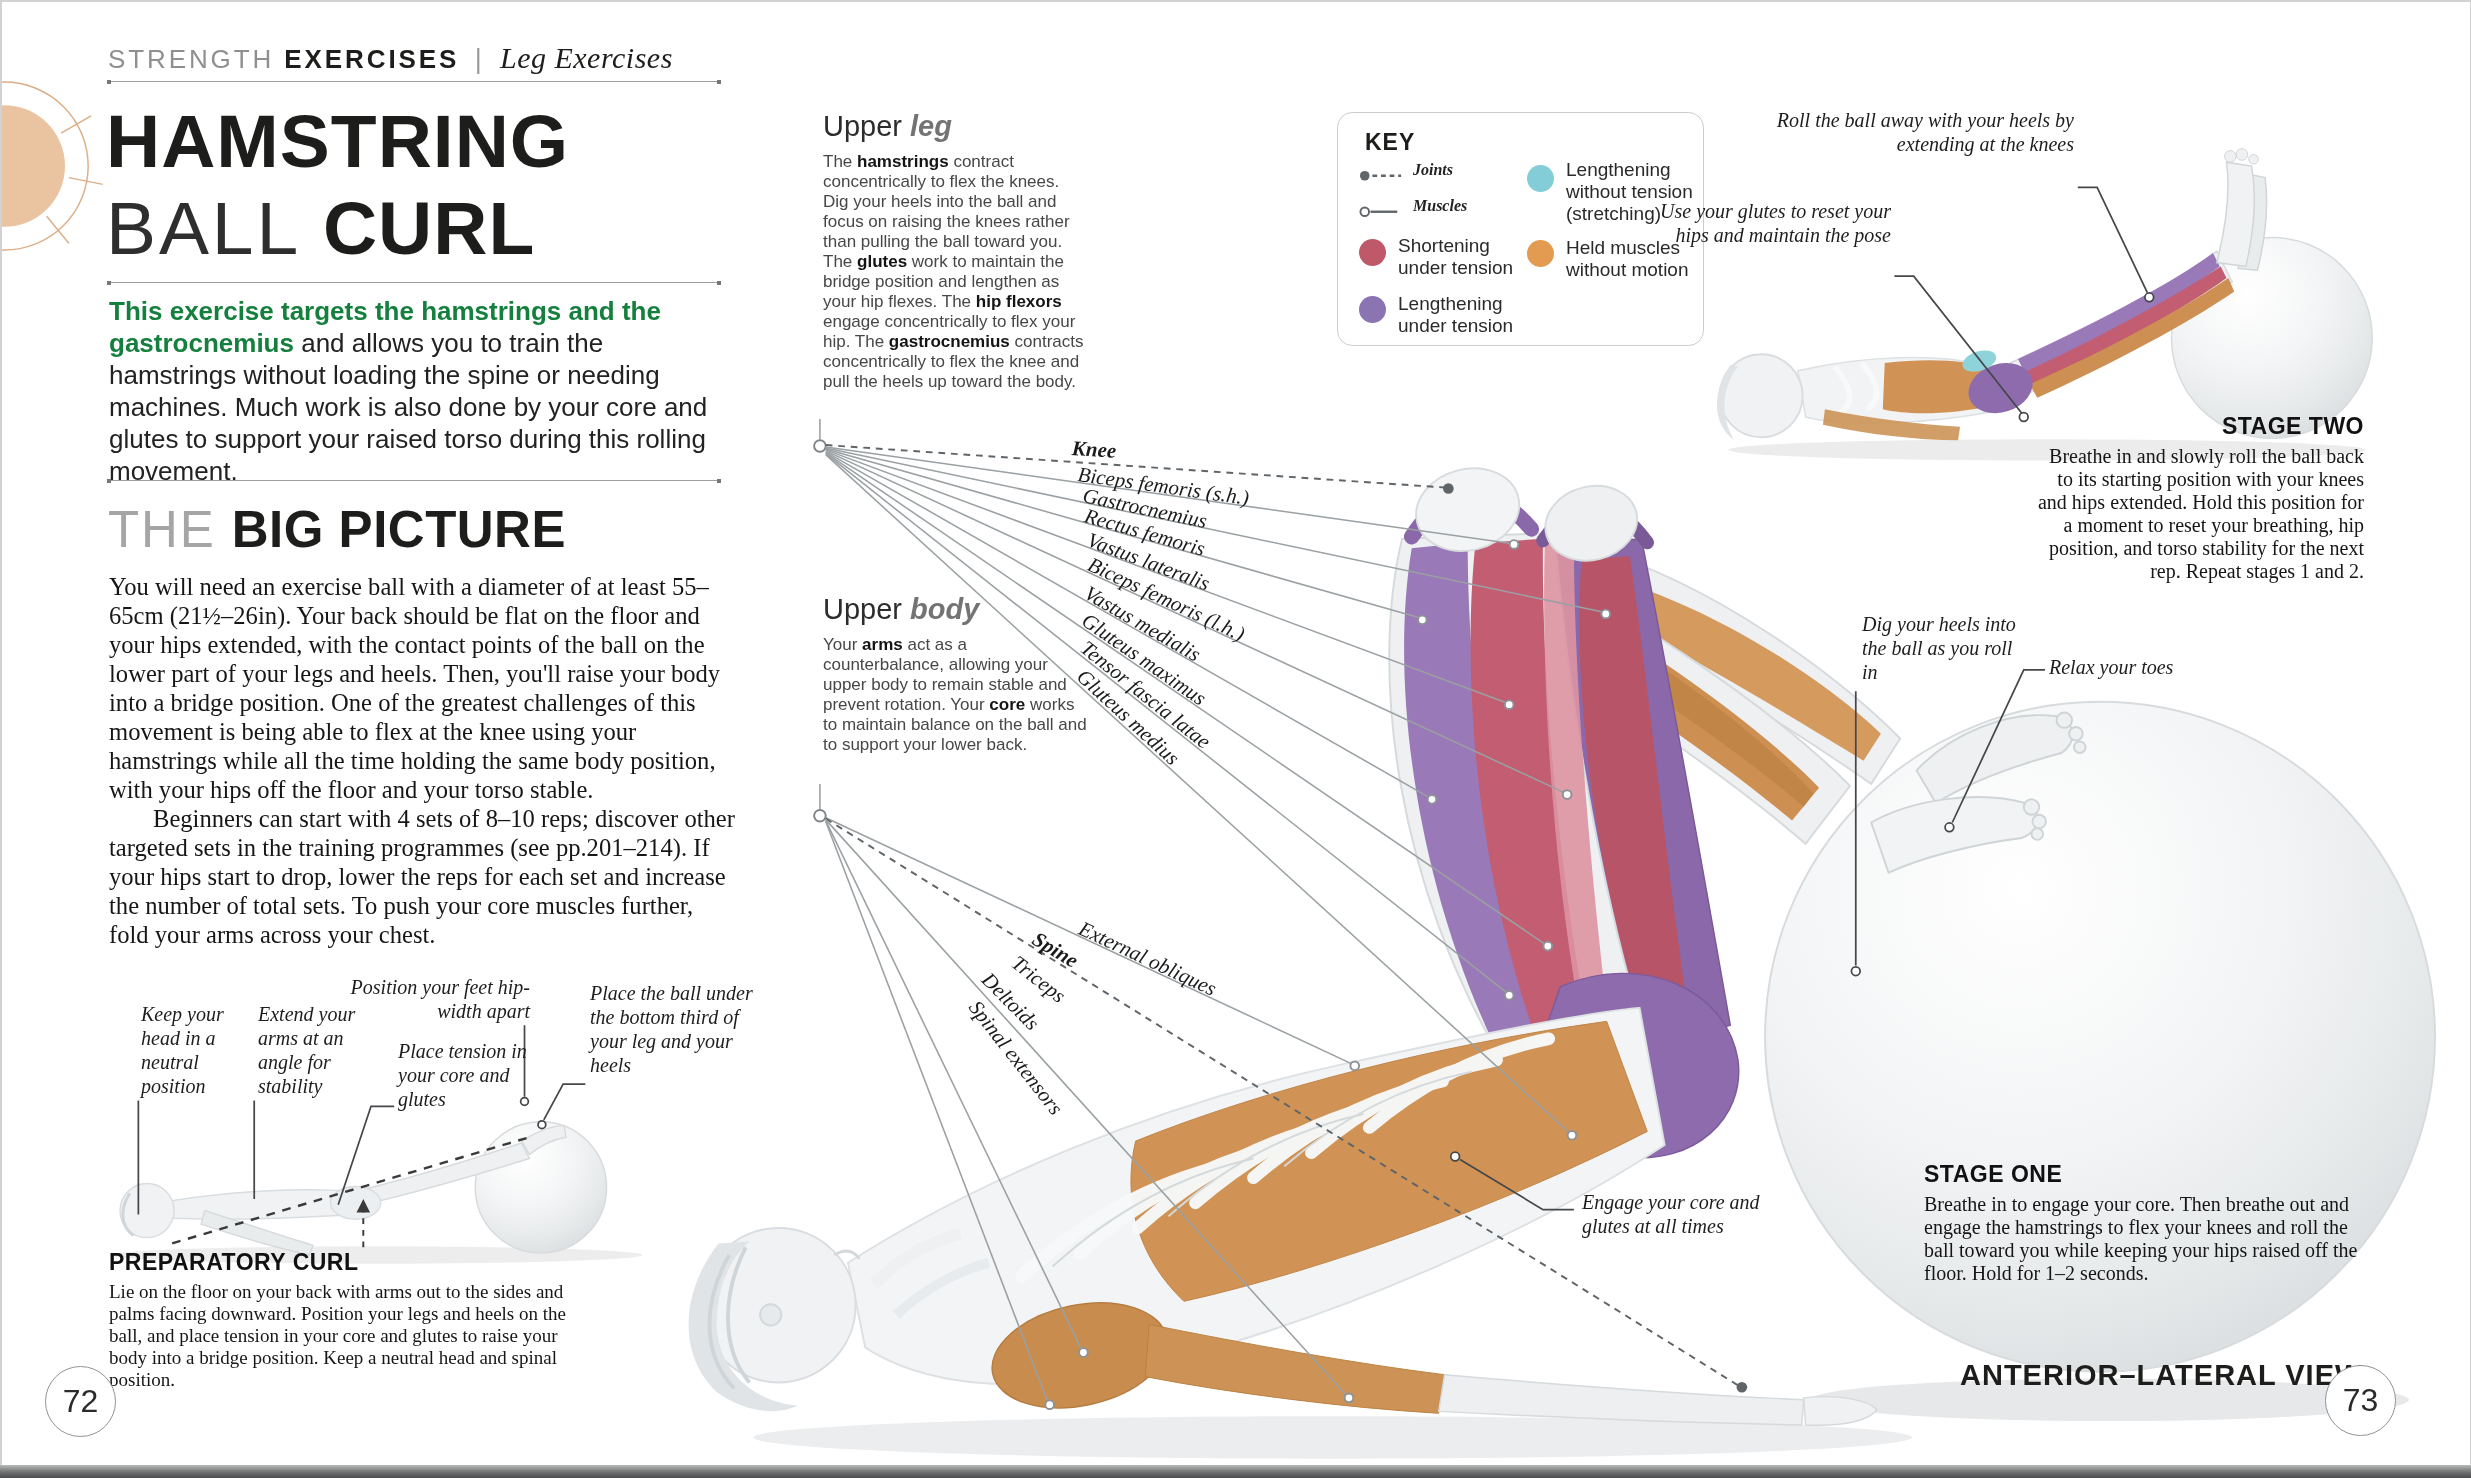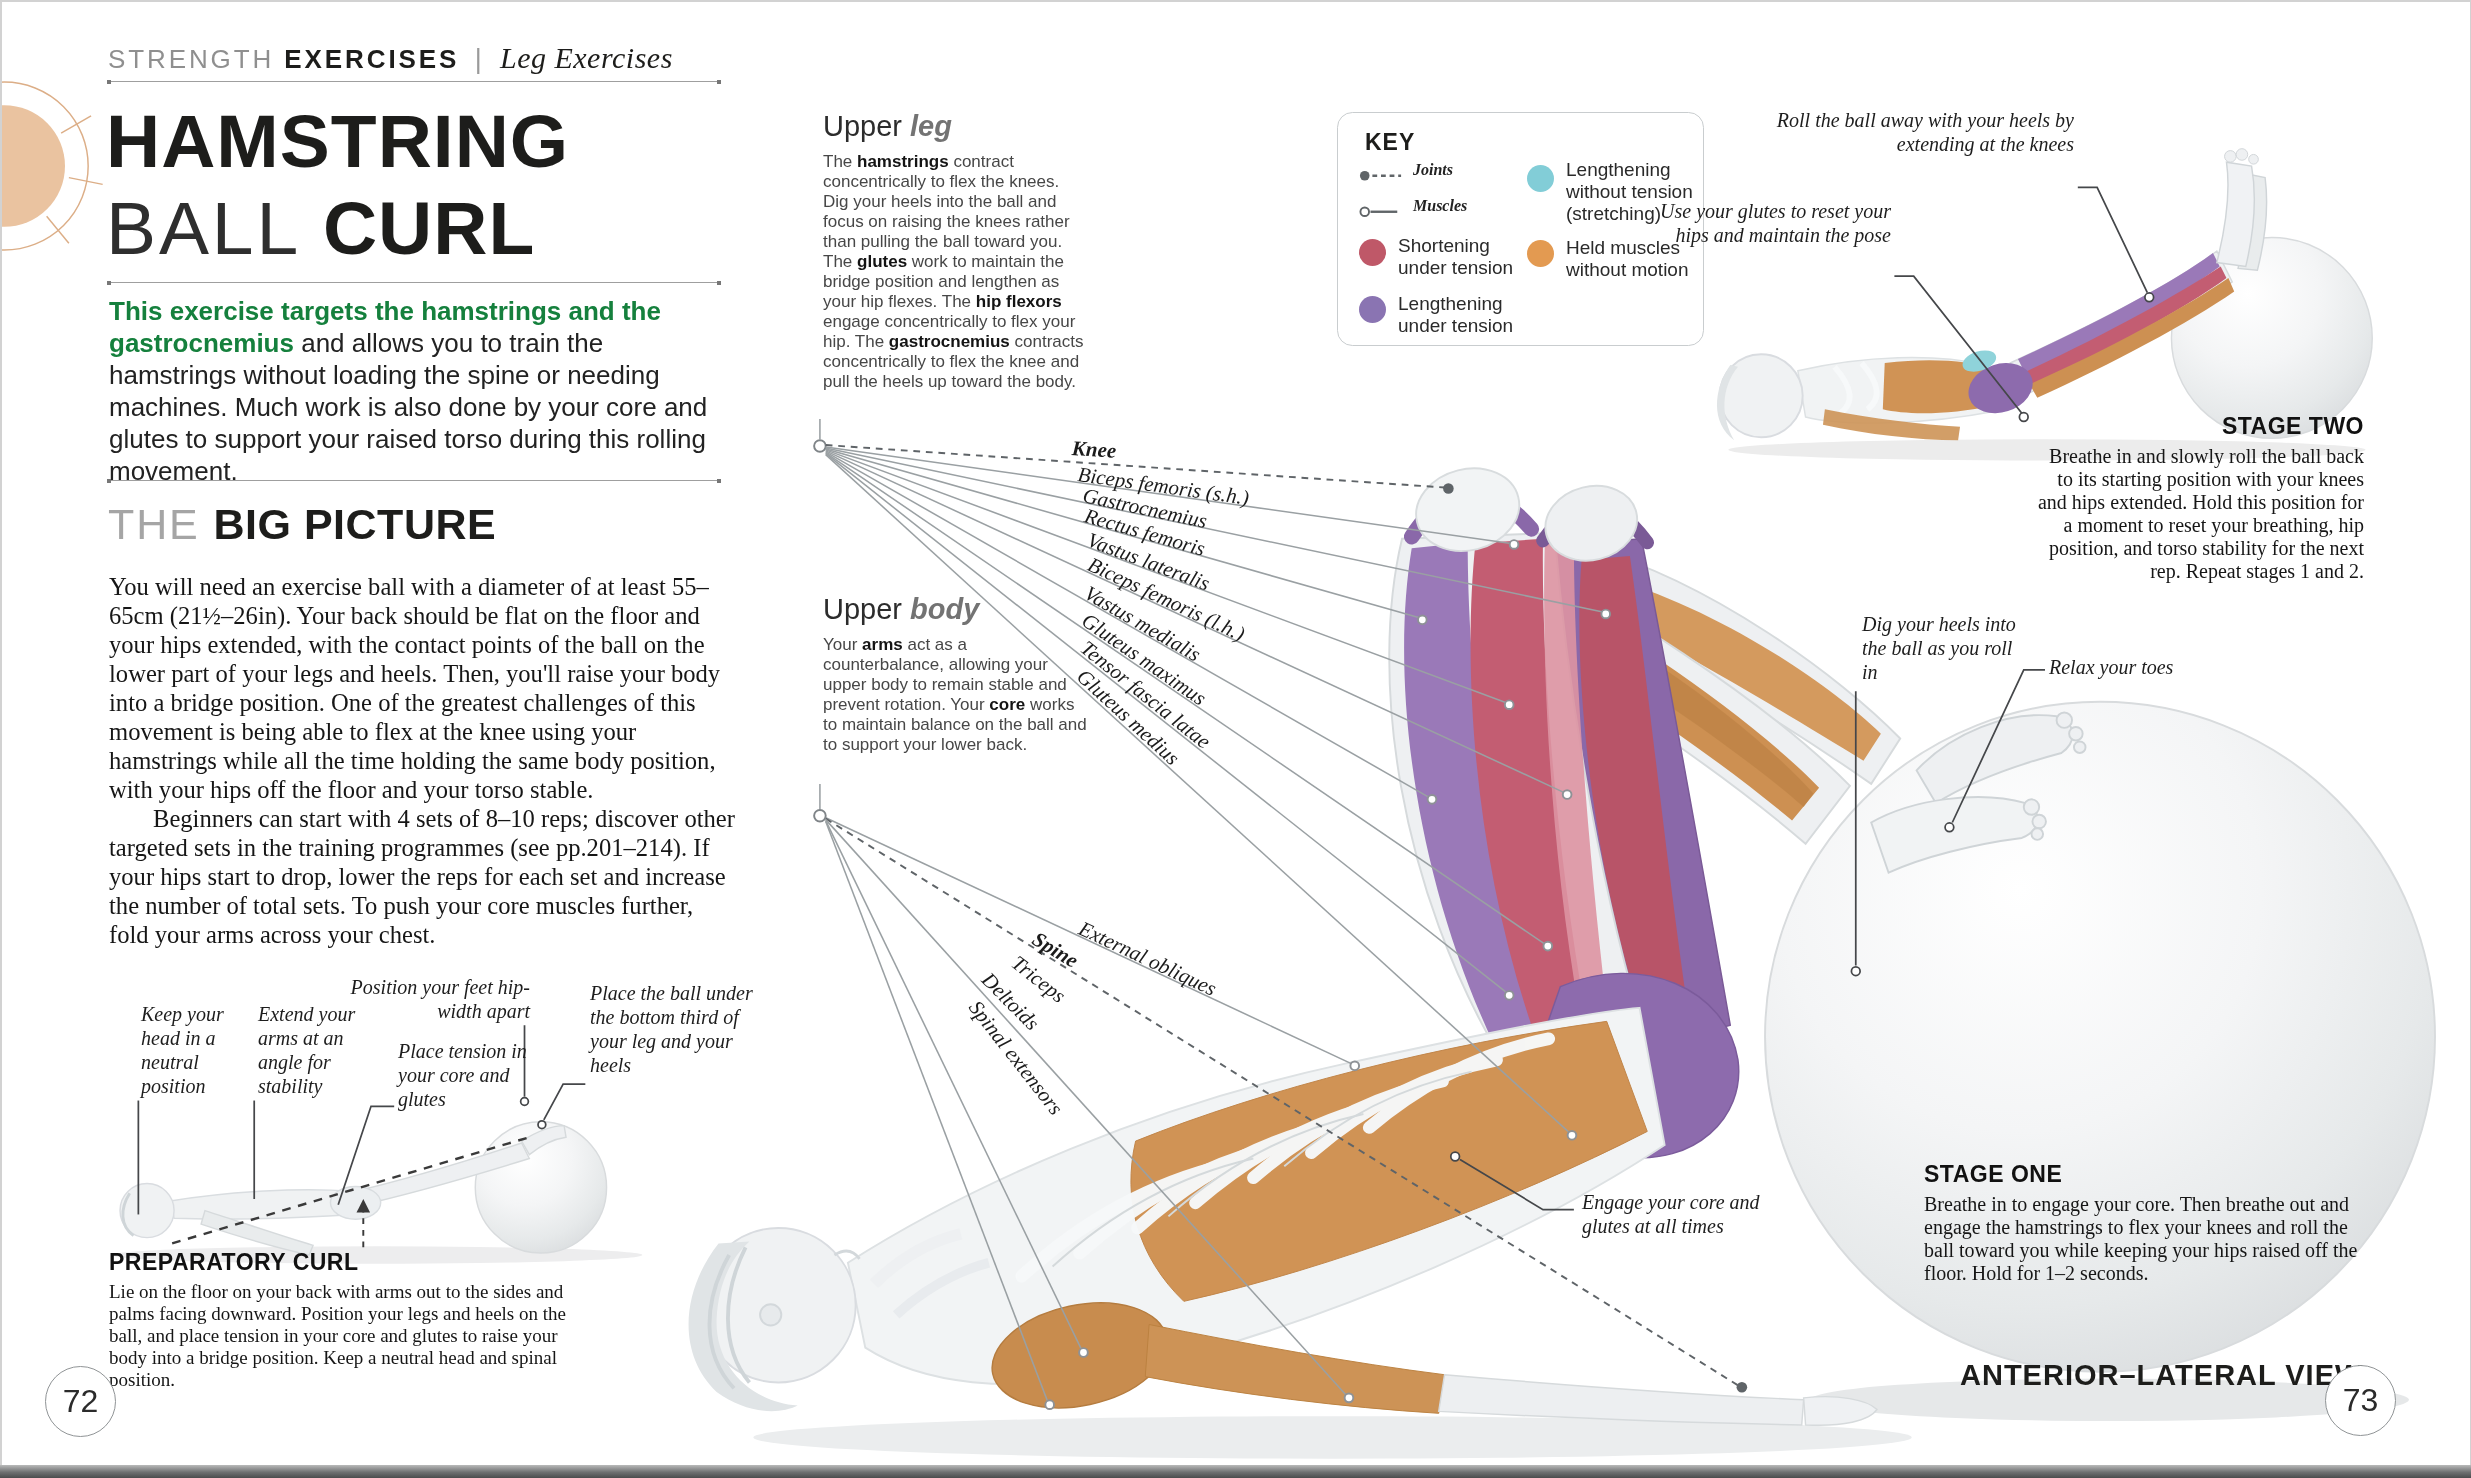"THE BIG PICTURE" .bp-head { font-size: 43px -> 51px }
